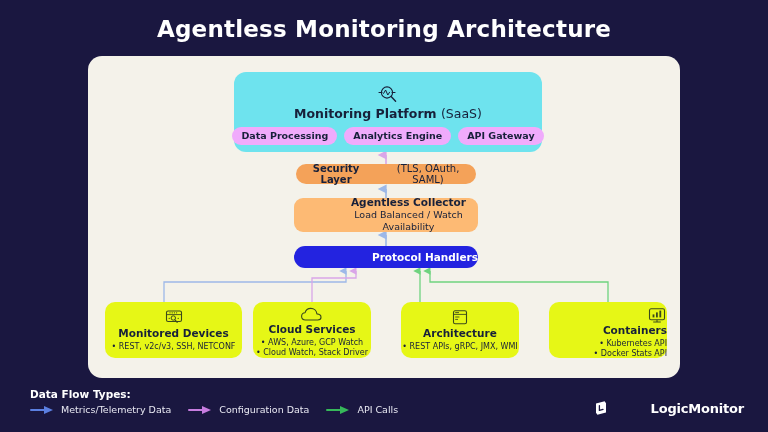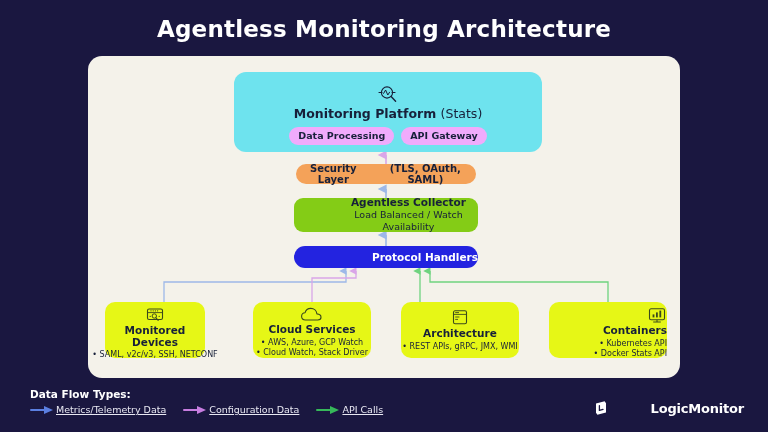"(Stats)" span.thin { text: Stats -> SaaS }
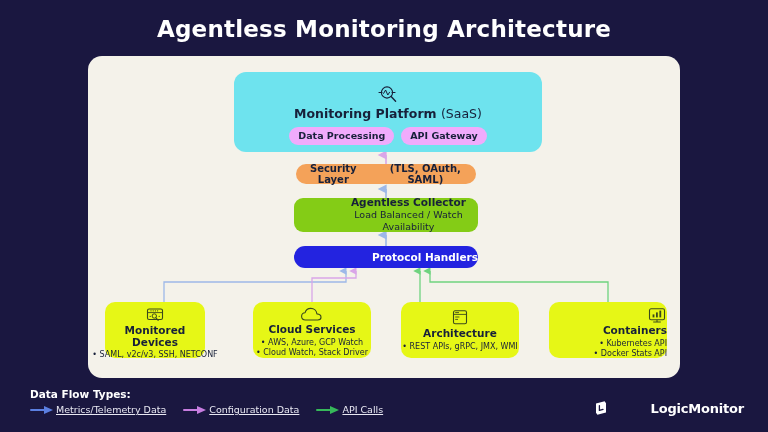"Analytics Engine" div.pill { html: none -> <div>Analytics Engine</div> }
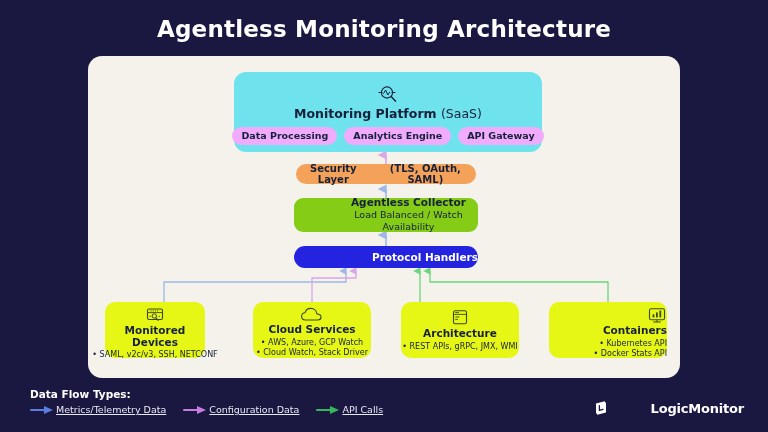"(TLS, OAuth, SAML)" .security span.thin { font-weight: bold -> normal }
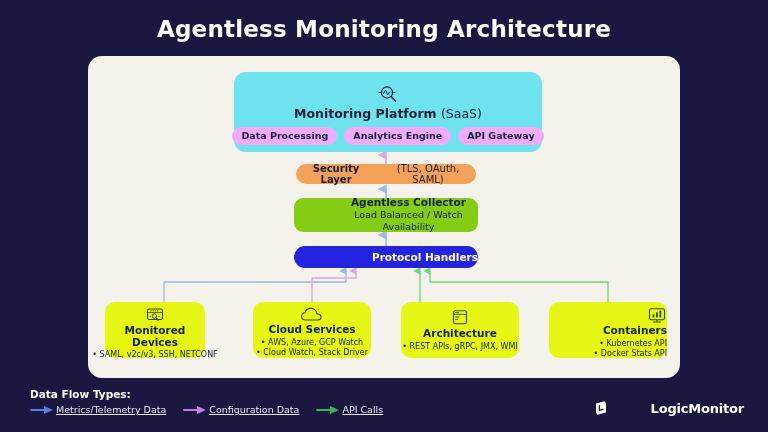"Agentless Collector" .collector { background: #84cc16 -> #fdba74 }
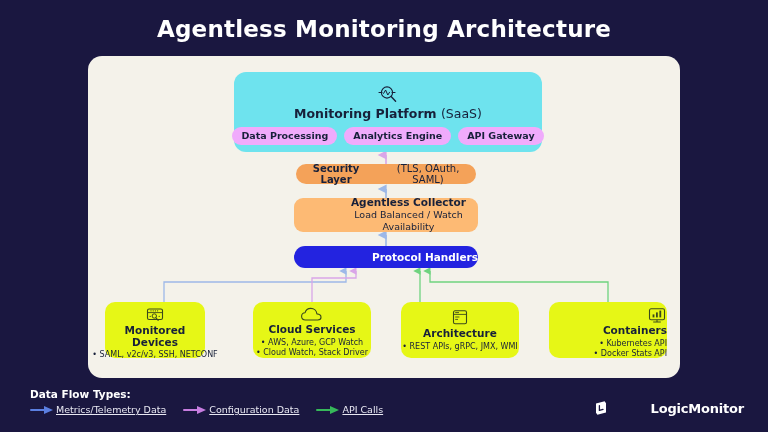"Monitored Devices" .src-devices { width: 100px -> 137px }
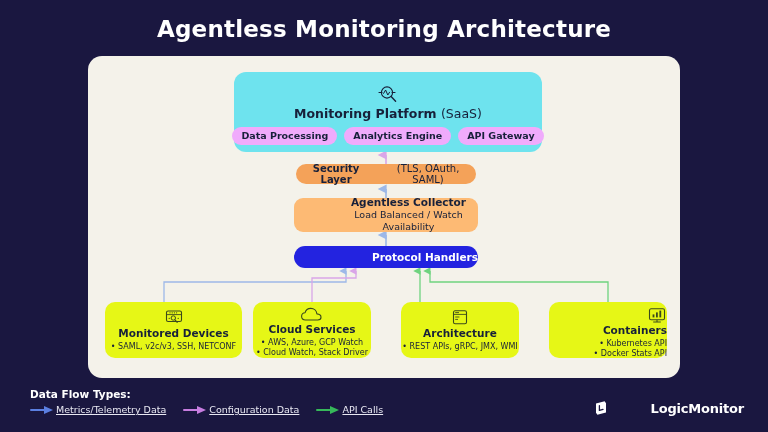"• SAML, v2c/v3, SSH, NETCONF" div.s-line { text: SAML -> REST }
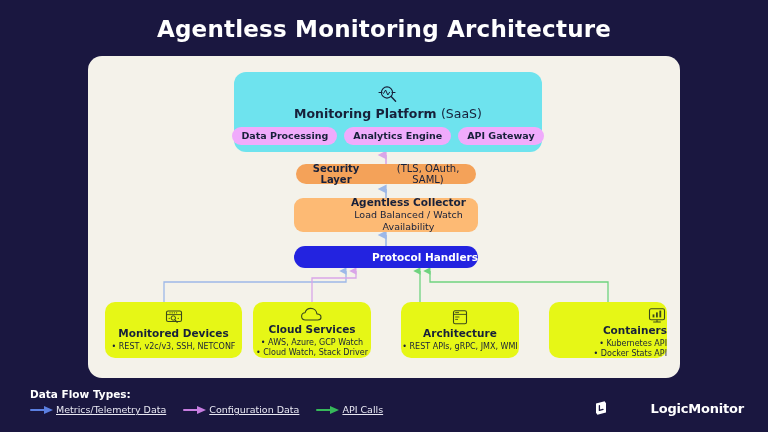"Metrics/Telemetry Data" .legend-item { gap: none -> 5px; text-decoration: underline -> none }
